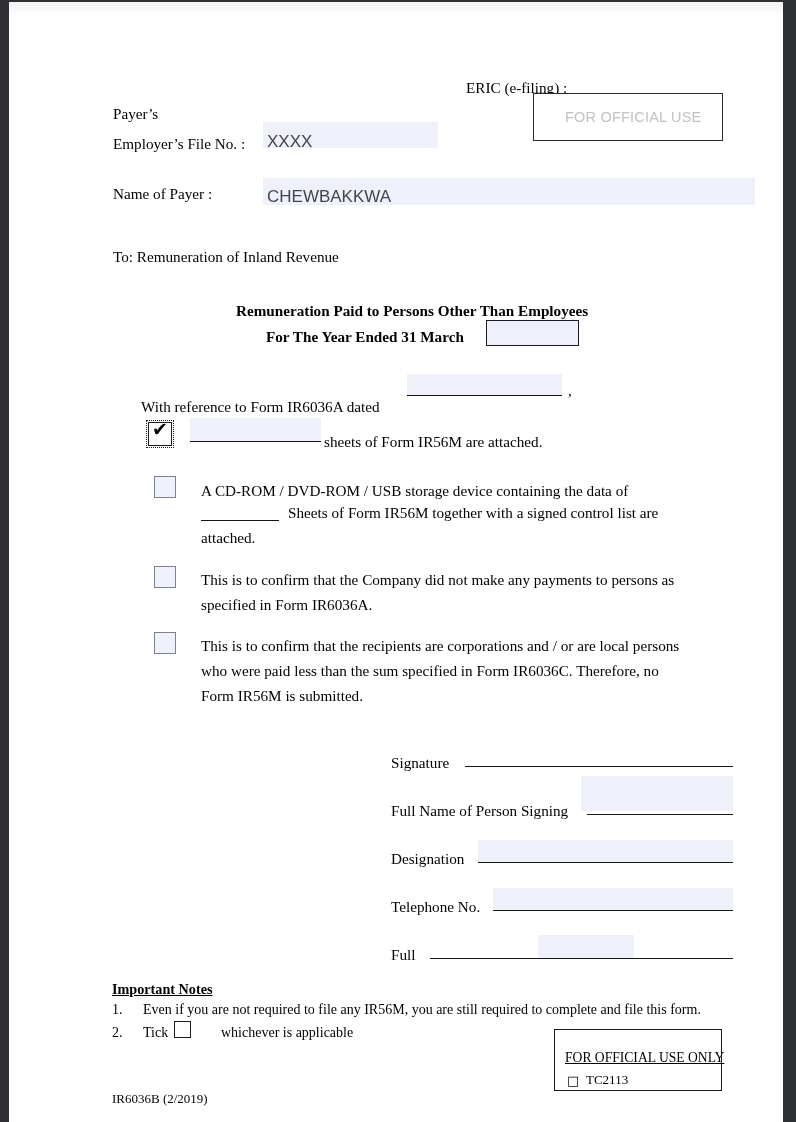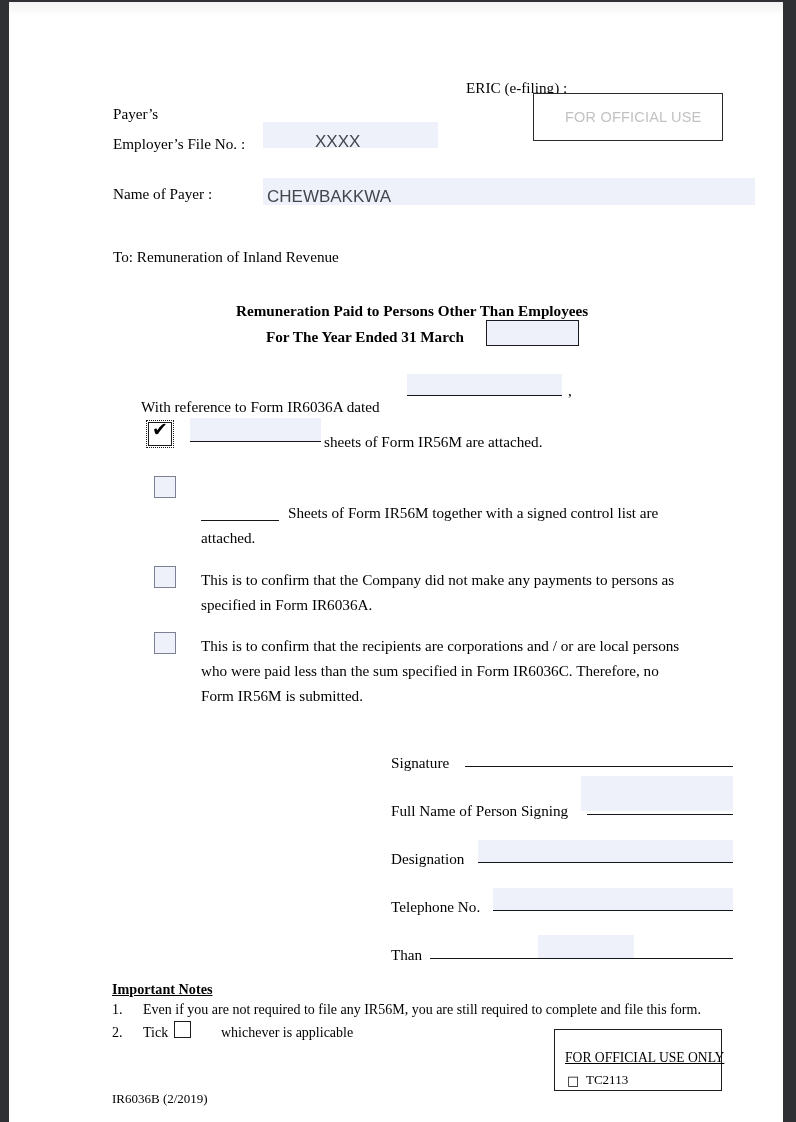"XXXX" div.fval { margin-left: 48px -> none }
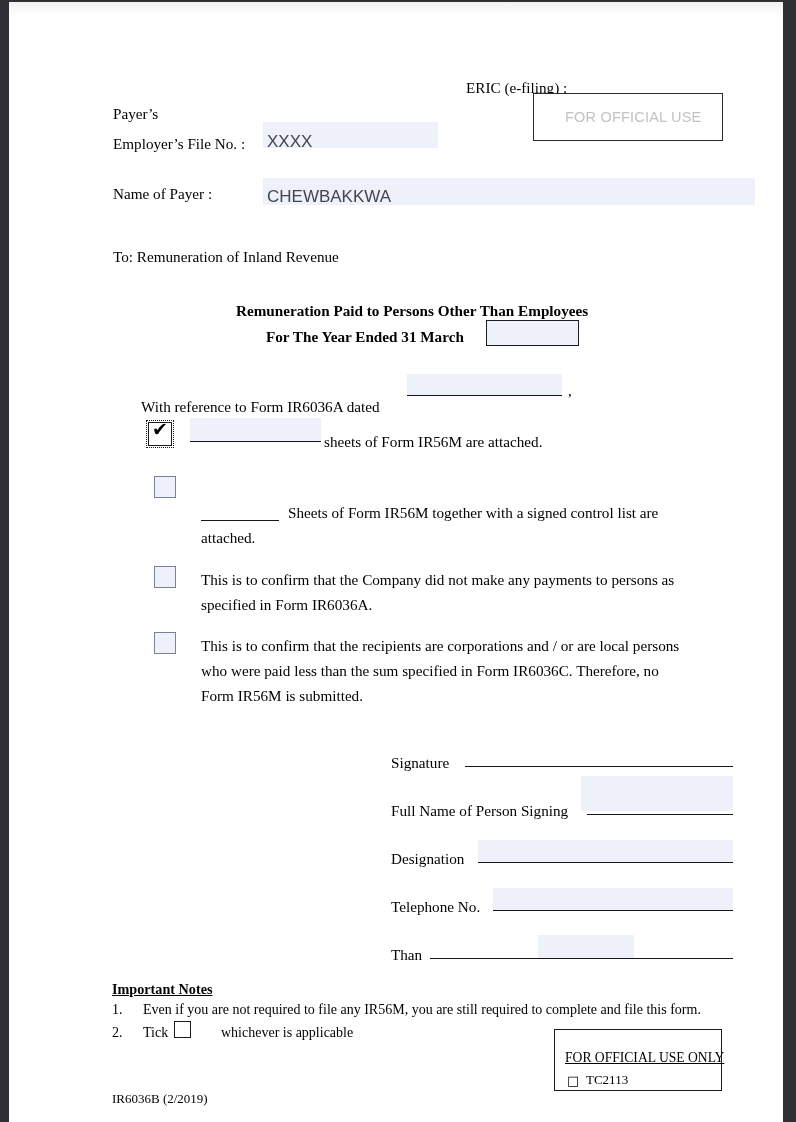"A CD-ROM / DVD-ROM /" div.optpara { html: none -> <div> <div>A CD-ROM / DVD-ROM / USB storage device containing the data of</div> </div> }
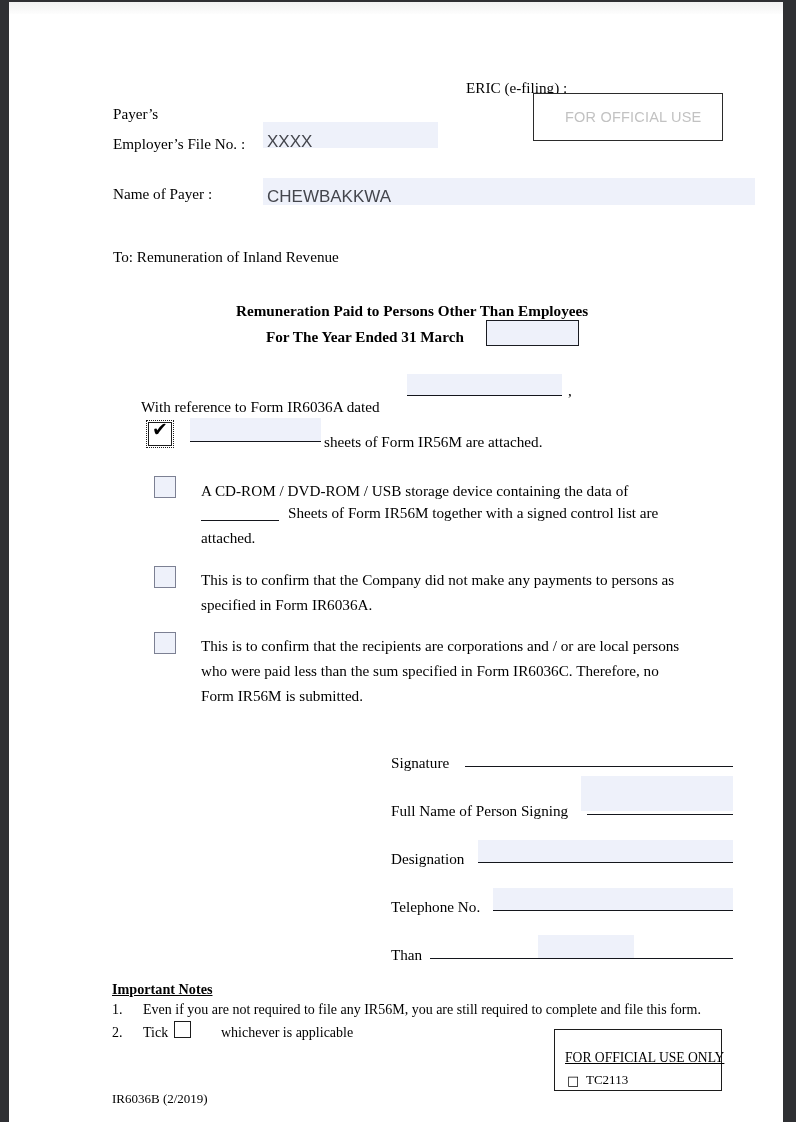"Than" div.t { text: Than -> Full }
